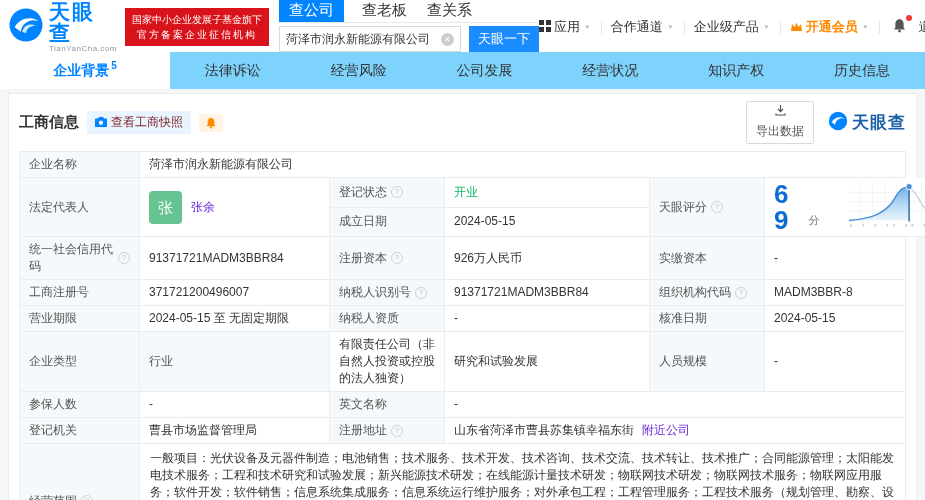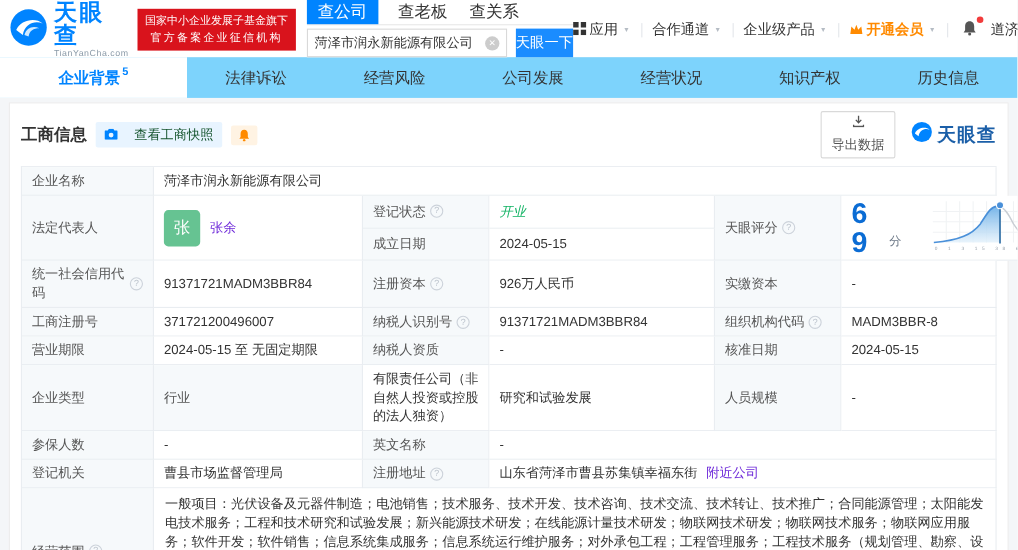"天眼一下" .search-btn { width: 52px -> 70px }
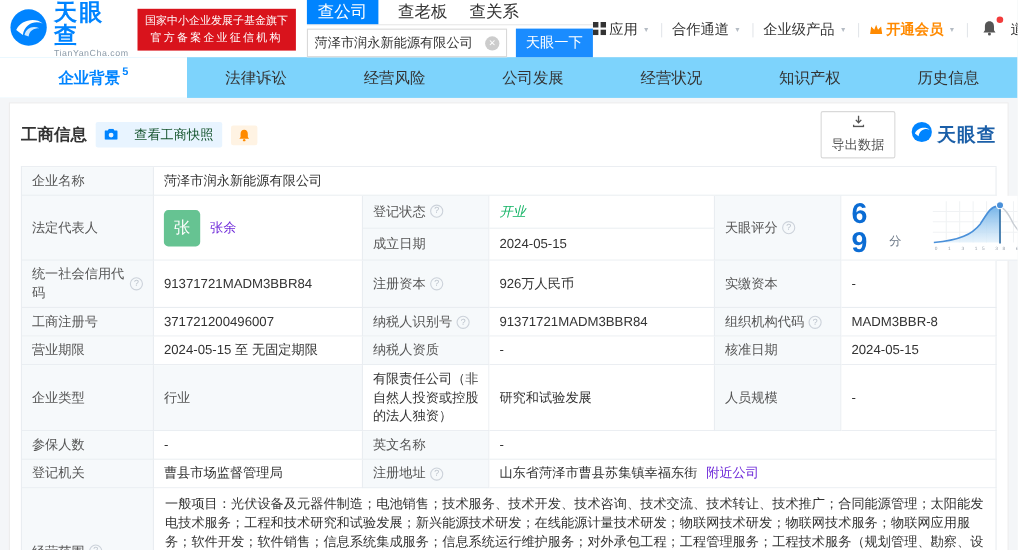"查看工商快照" .snapshot-btn { color: #14532d -> #7f1d1d; gap: 15px -> 4px }
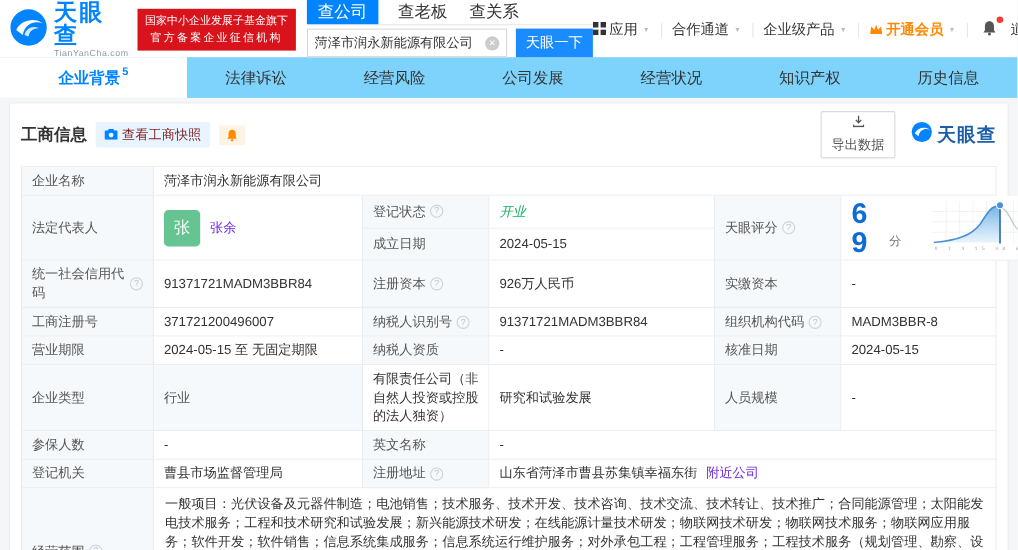"开业" .green { font-style: italic -> none }
